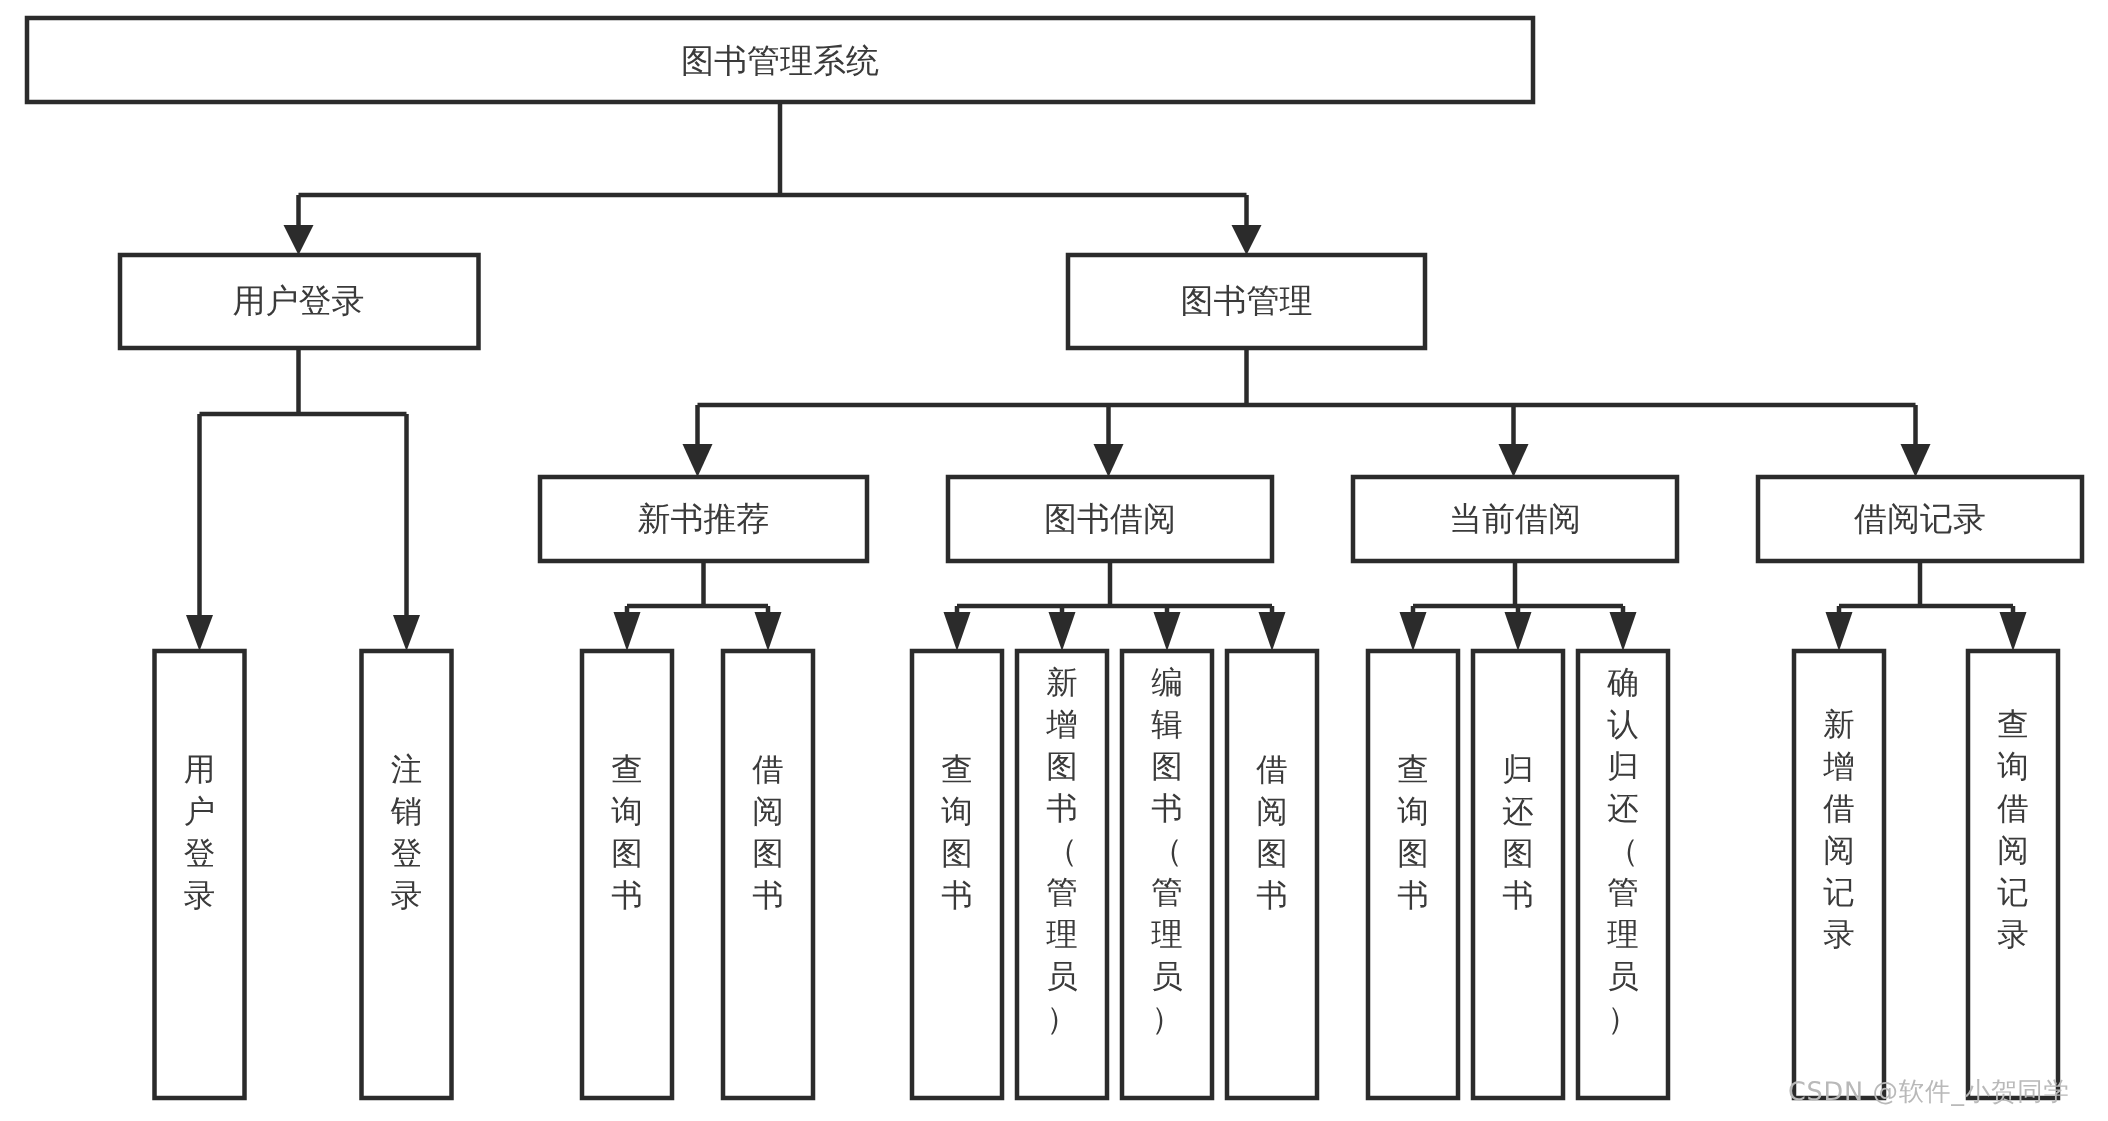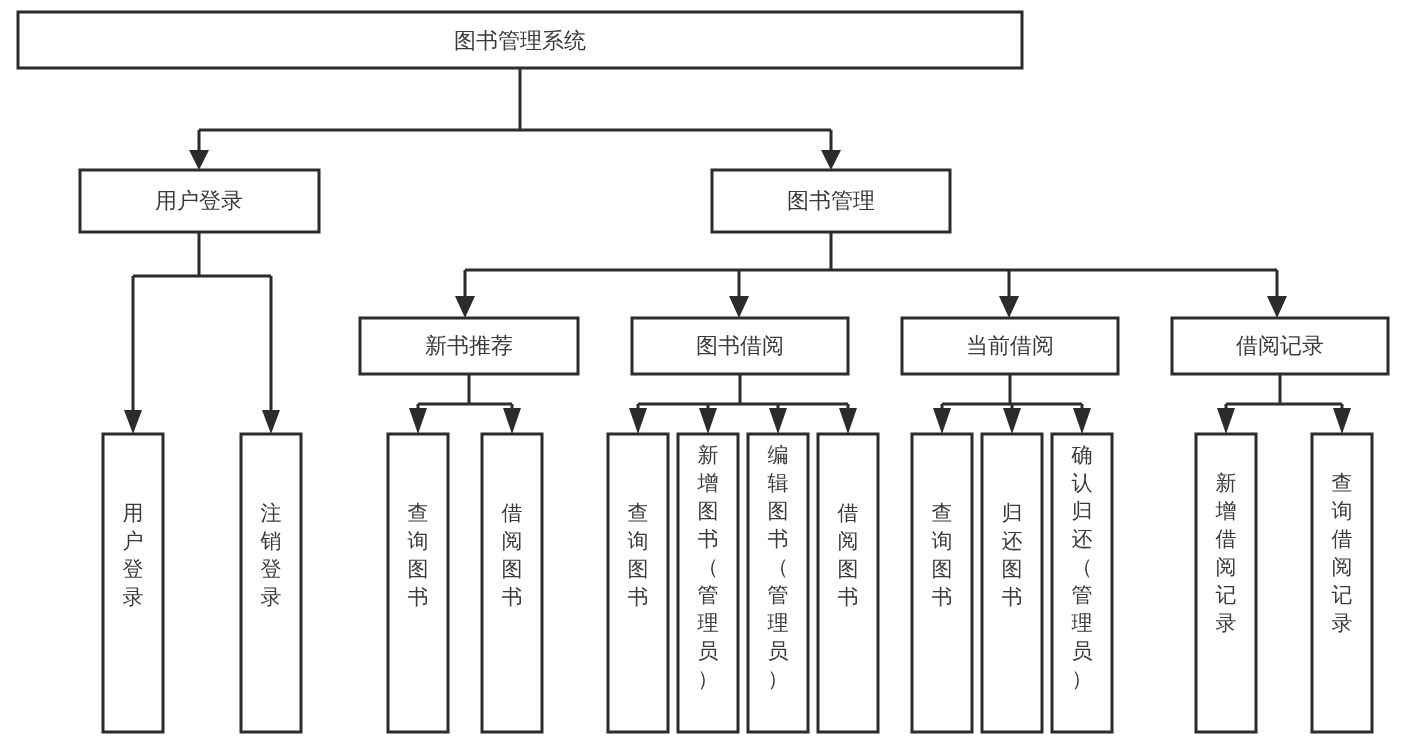"CSDN @软件_小贺同学" div.watermark { html: none -> <div>CSDN @软件_小贺同学</div> }
